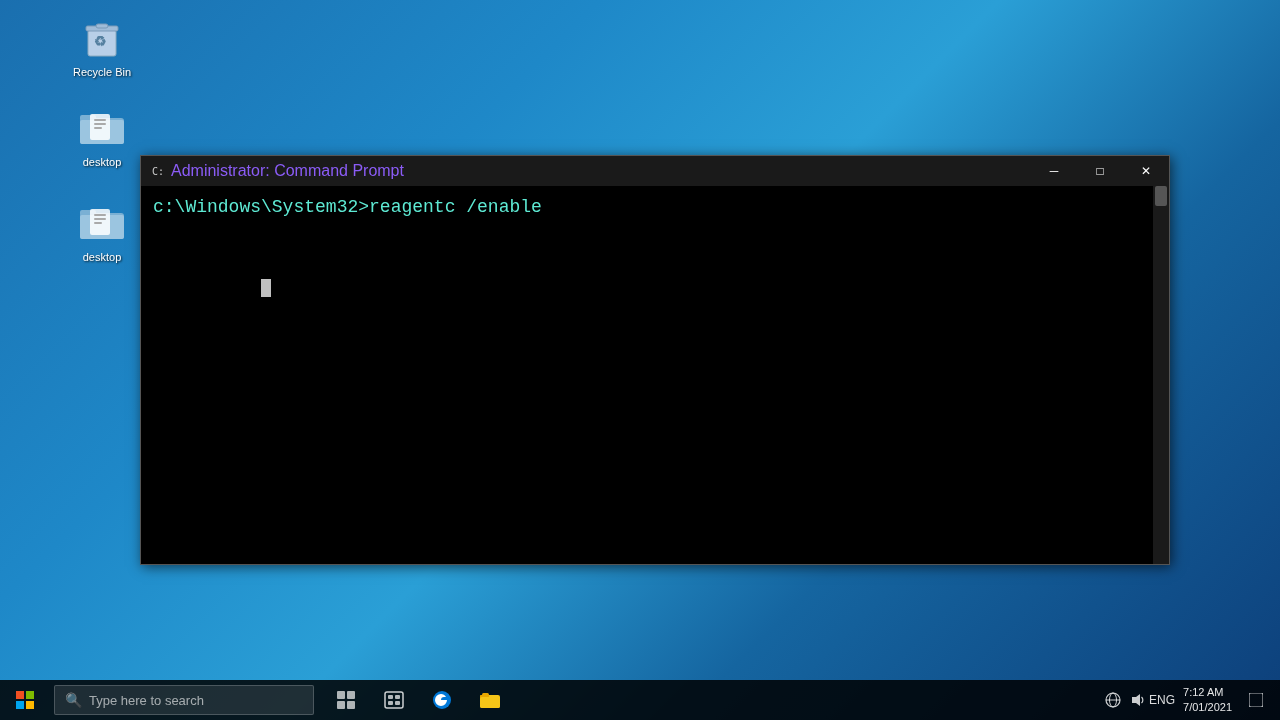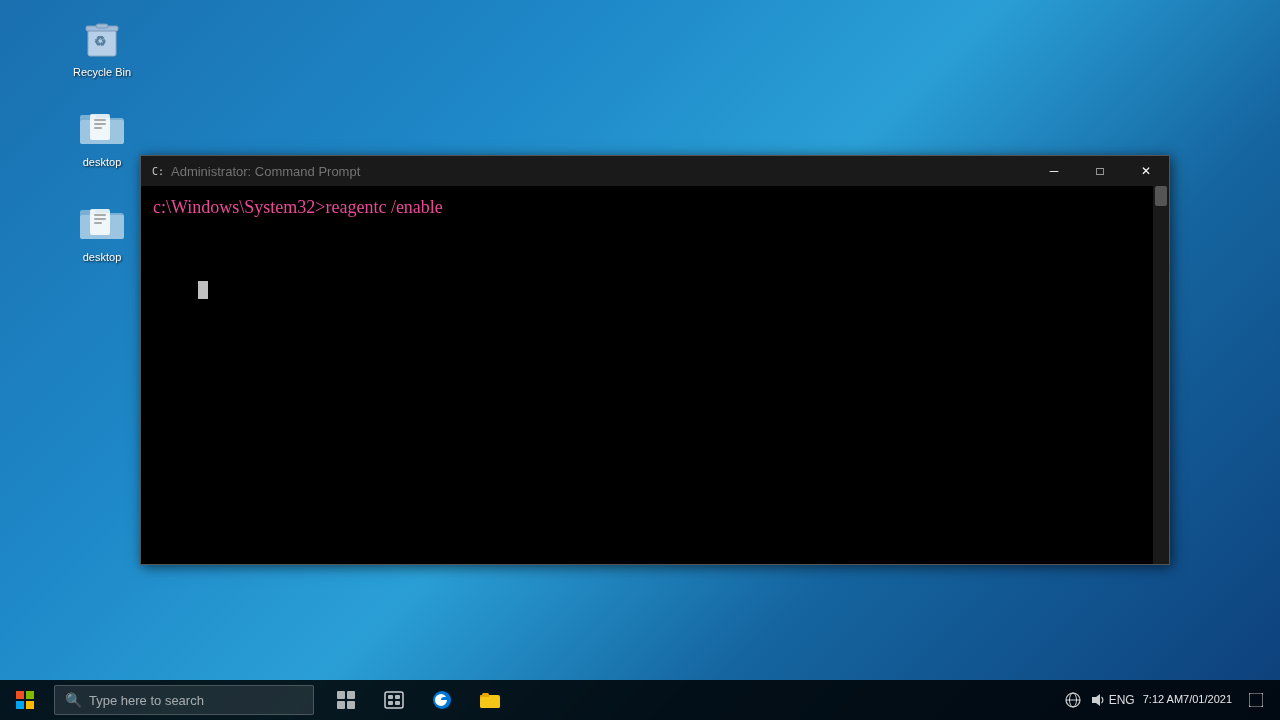"Administrator: Command Prompt" .cmd-titlebar-text { color: #737373 -> #8b5cf6; font-size: 13px -> 16px }
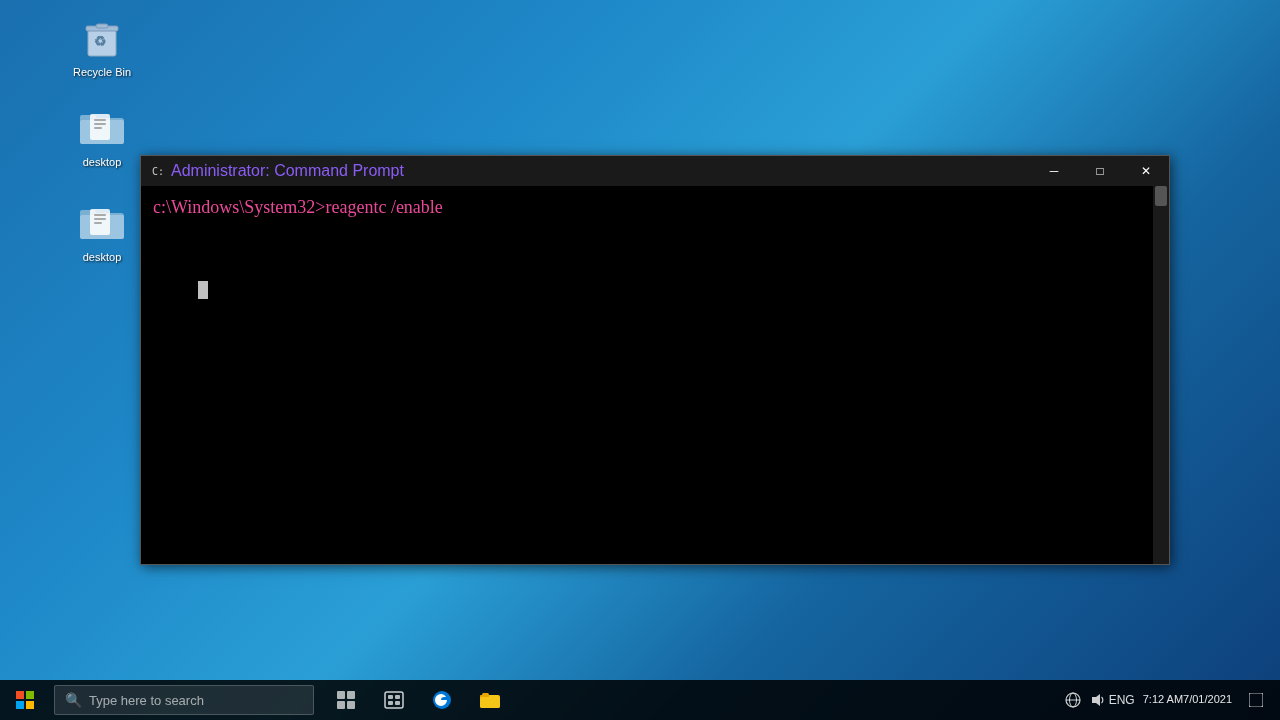"c:\Windows\System32>reagentc /enable" .cmd-text { color: #ec4899 -> #5eead4; font-family: Liberation Serif, serif -> Liberation Mono, monospace }
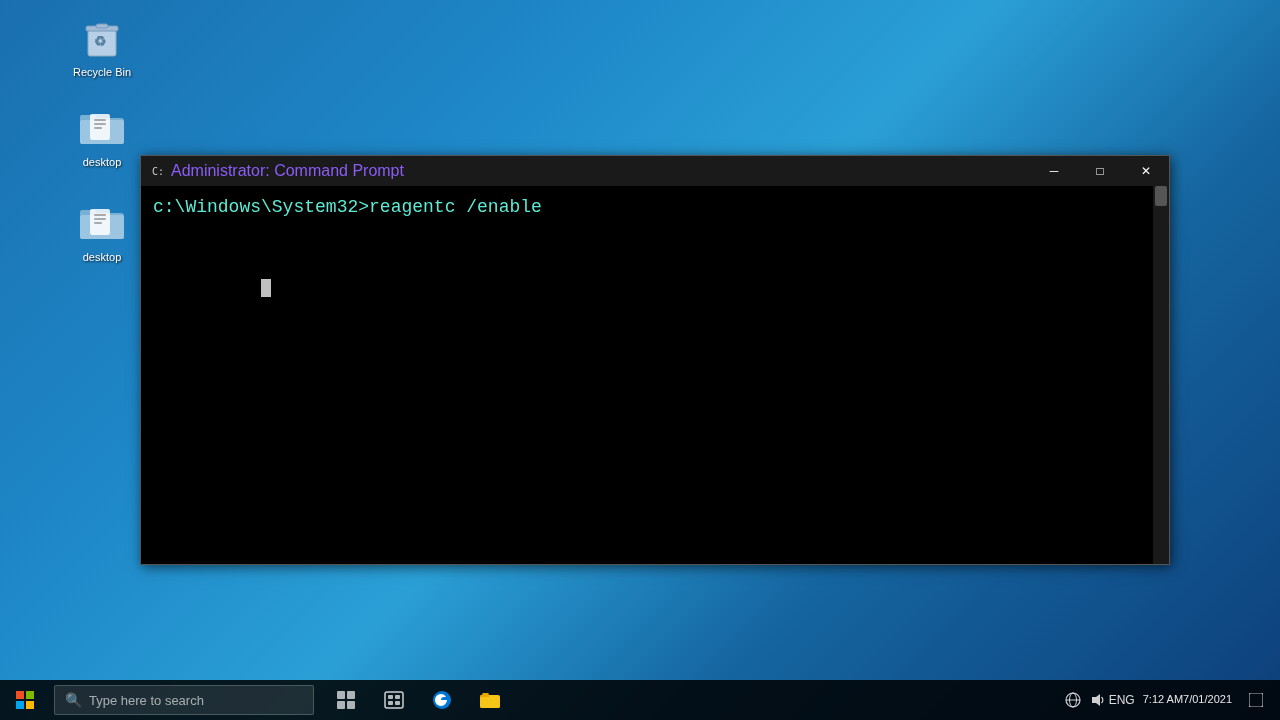"7:12 AM" .clock { flex-direction: row -> column }
